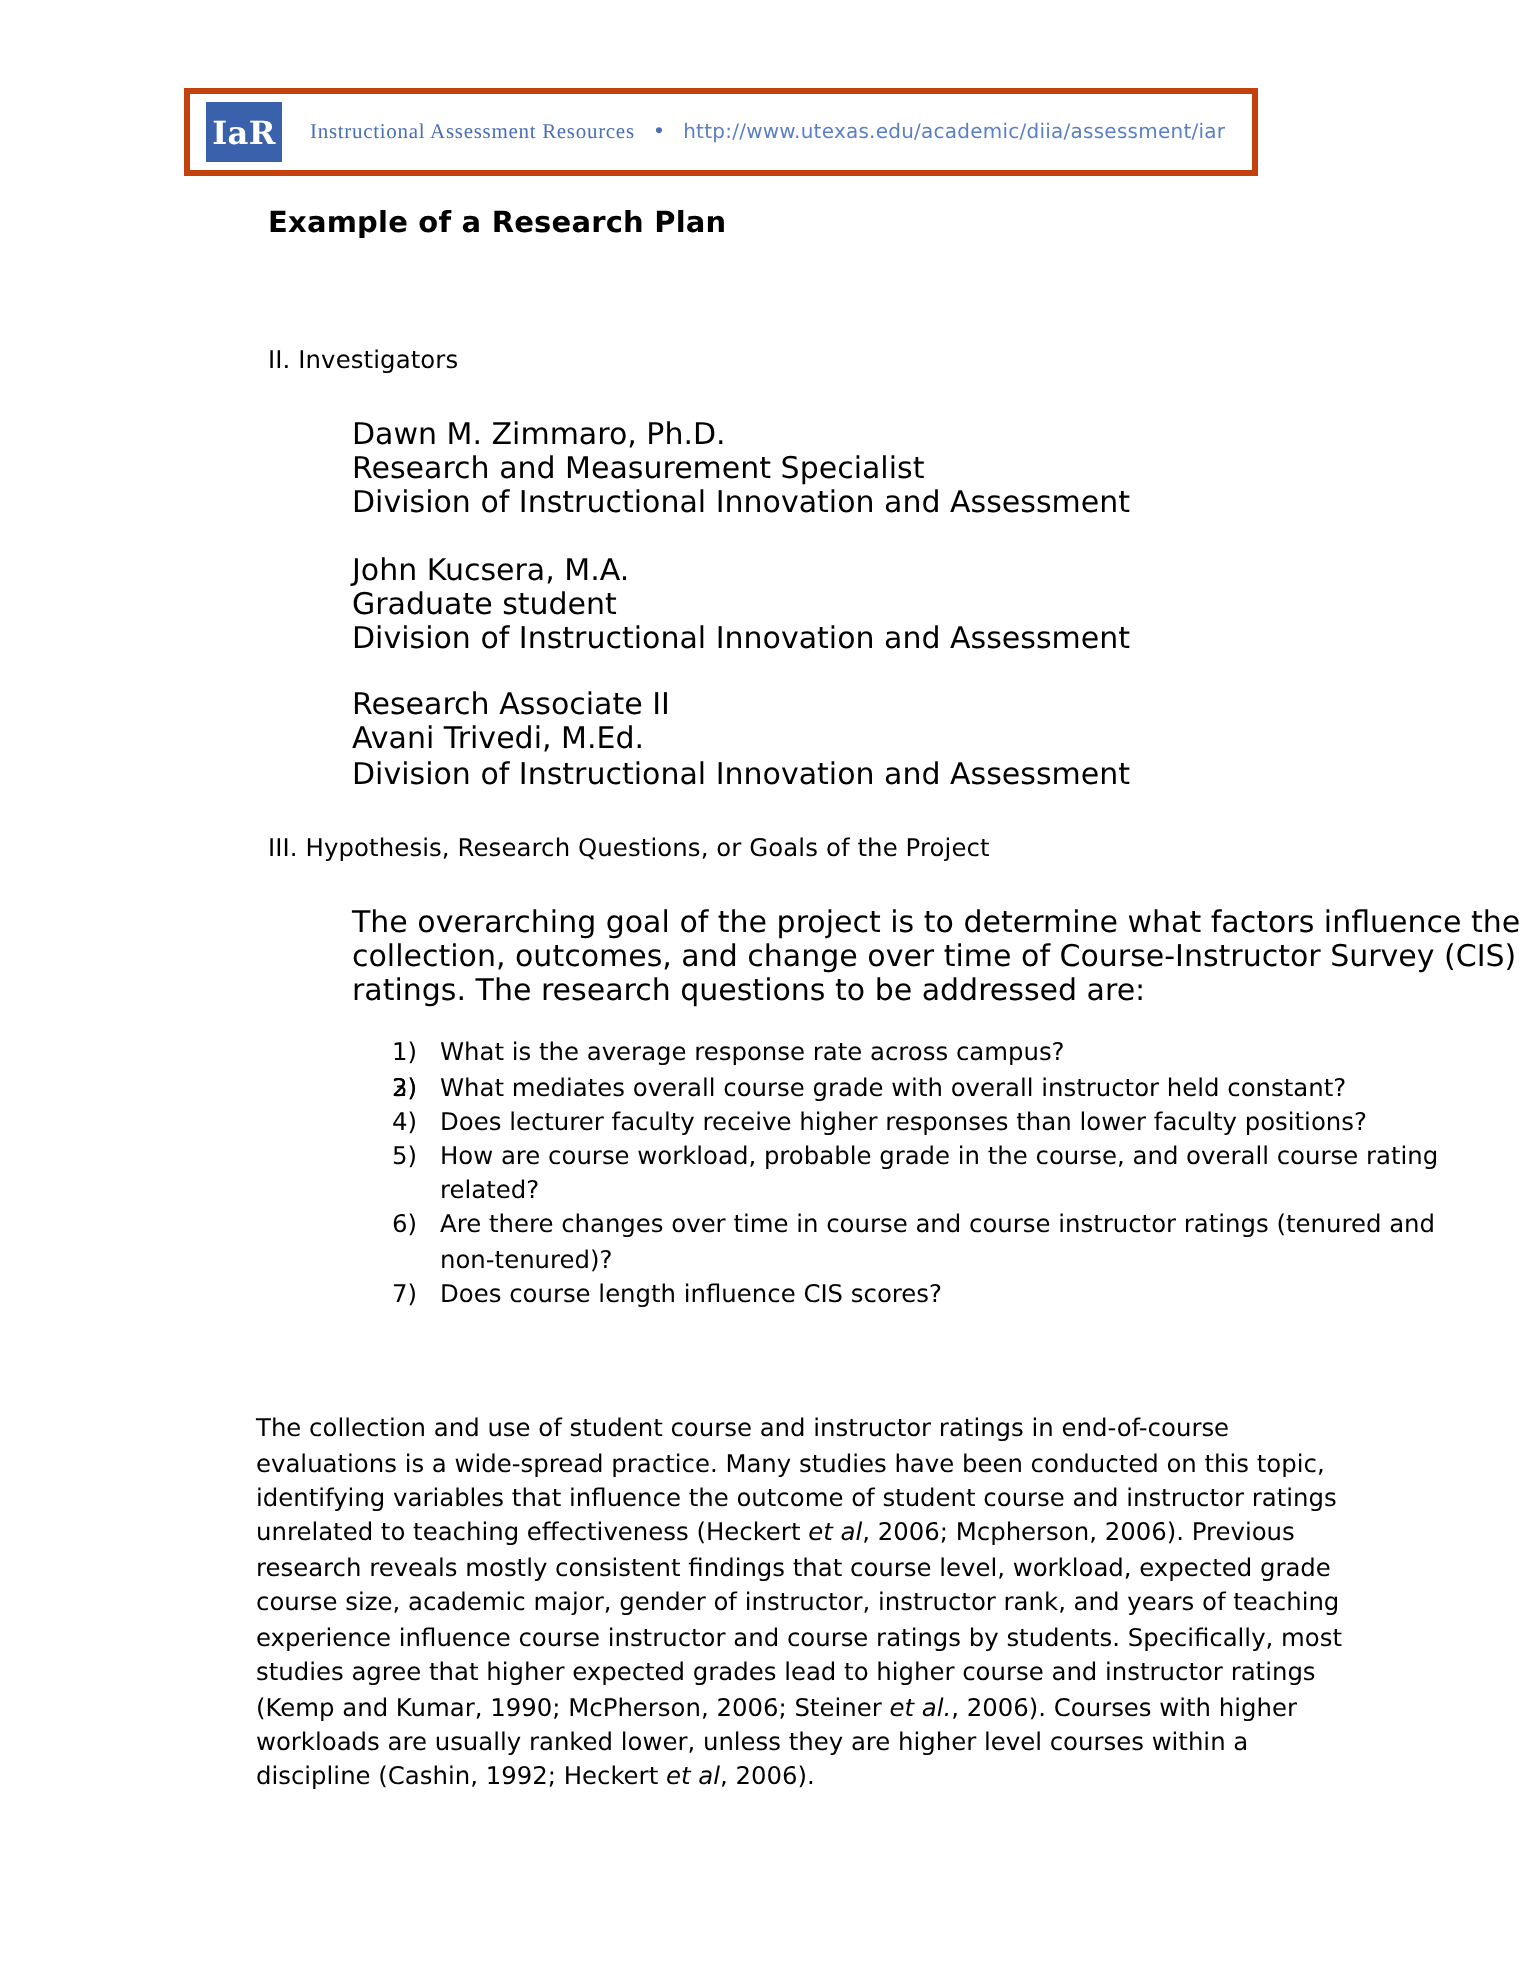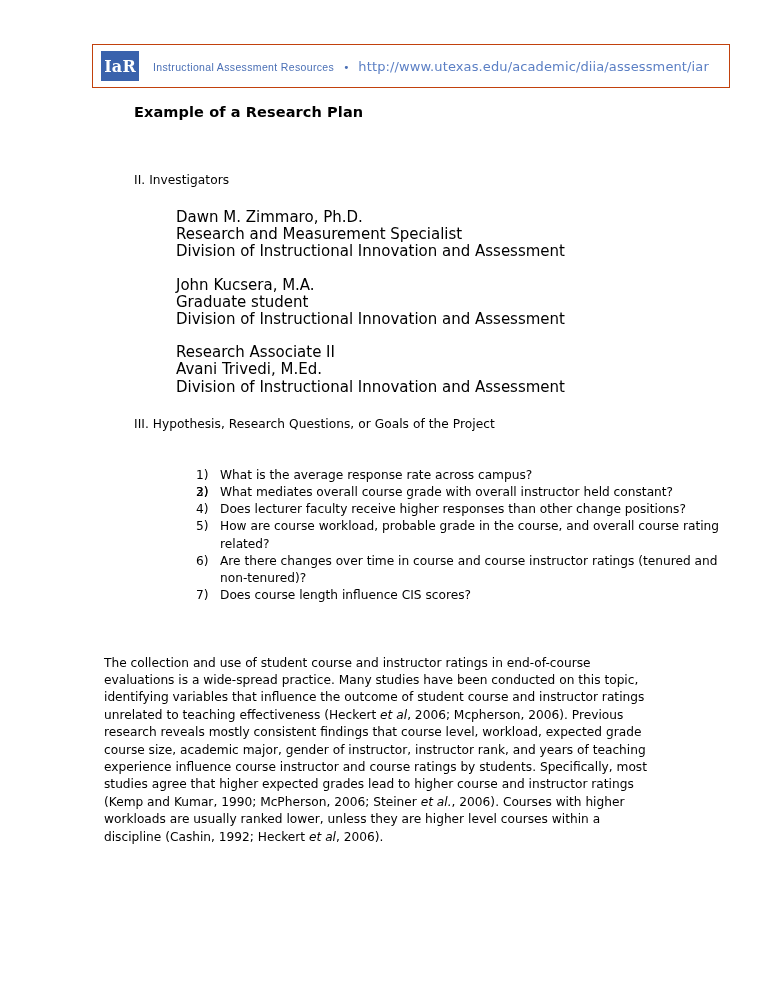"IaR" .header-banner { border: 1px solid #c2410c -> 3px solid #c2410c; width: 638px -> 537px }
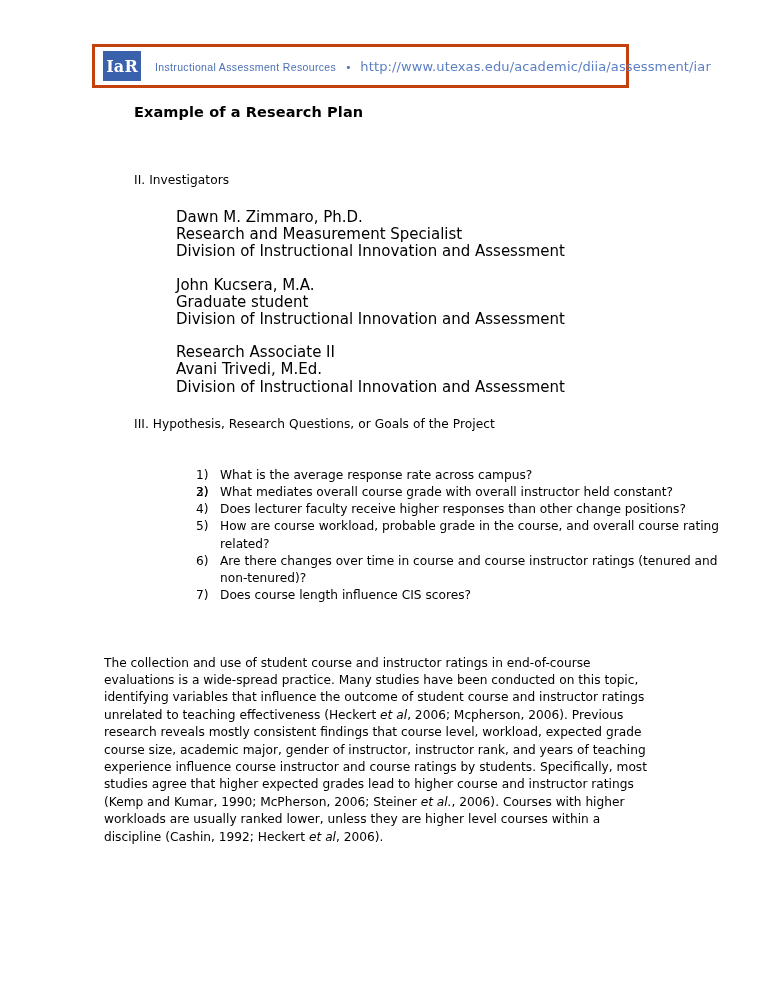"Instructional Assessment Resources" .banner-title { font-family: Liberation Sans, sans-serif -> Liberation Serif, serif }
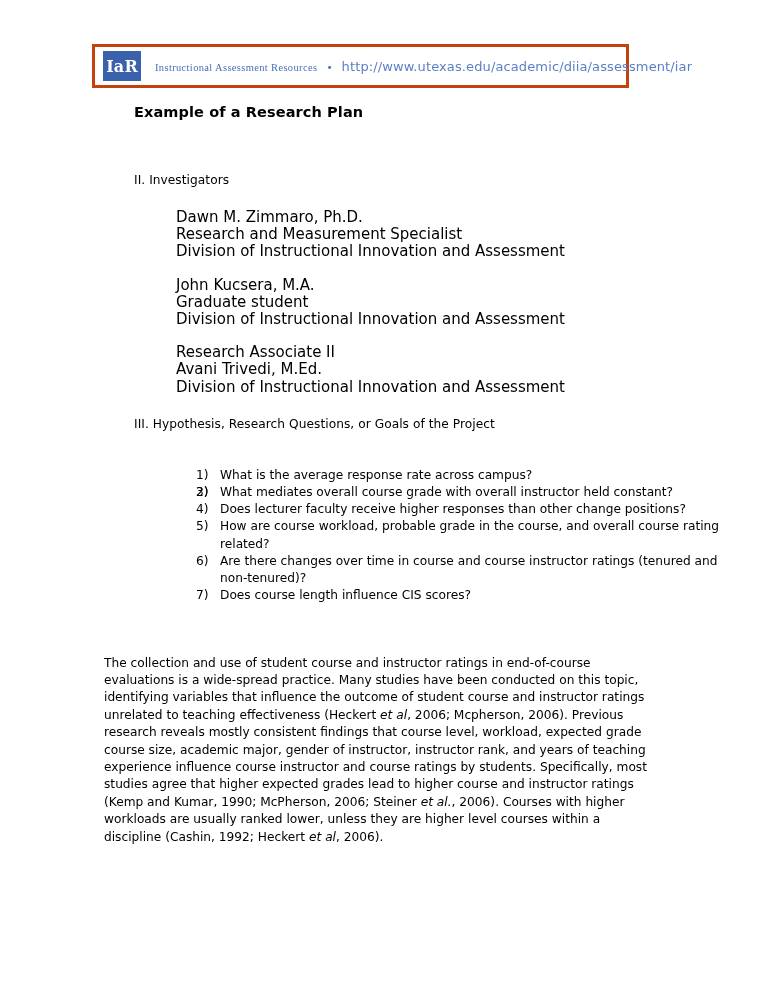"http://www.utexas.edu/academic/diia/asse" .banner-url { font-size: 13px -> 10px }
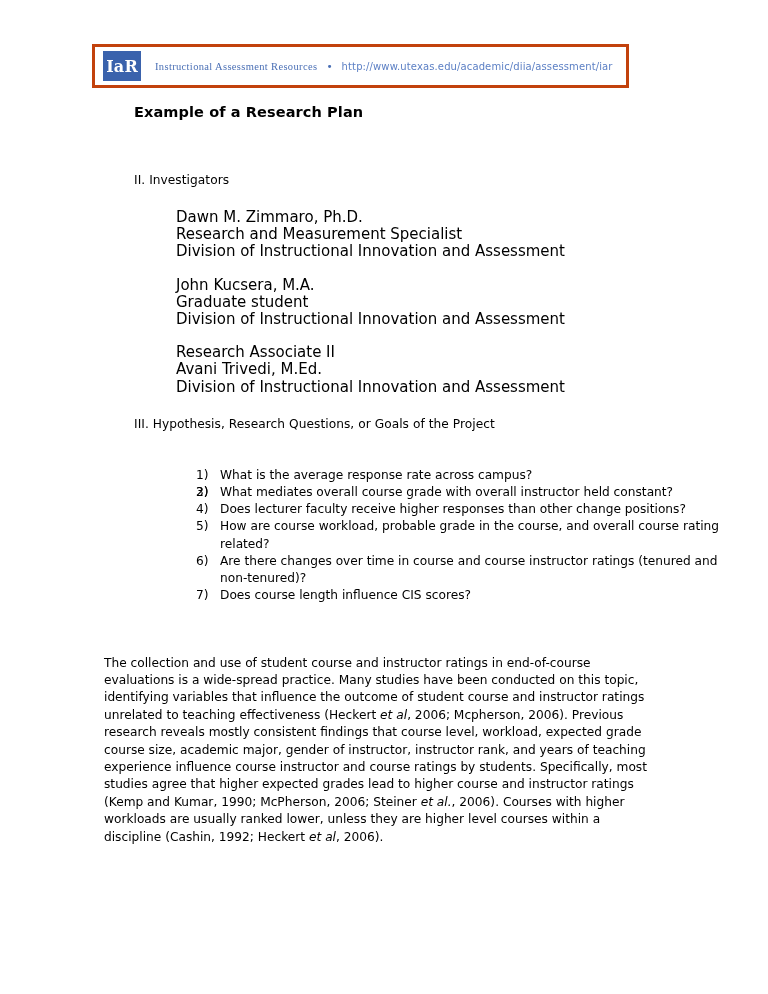"The overarching goal of the" div.indent-block { html: none -> <div> <div>The overarching goal of the project is to determine what factors influence the</div> <div>collection, outcomes, and change over time of Course-Instructor Survey (CIS)</div> <div>ratings. The research questions to be addressed are:</div> </div> }
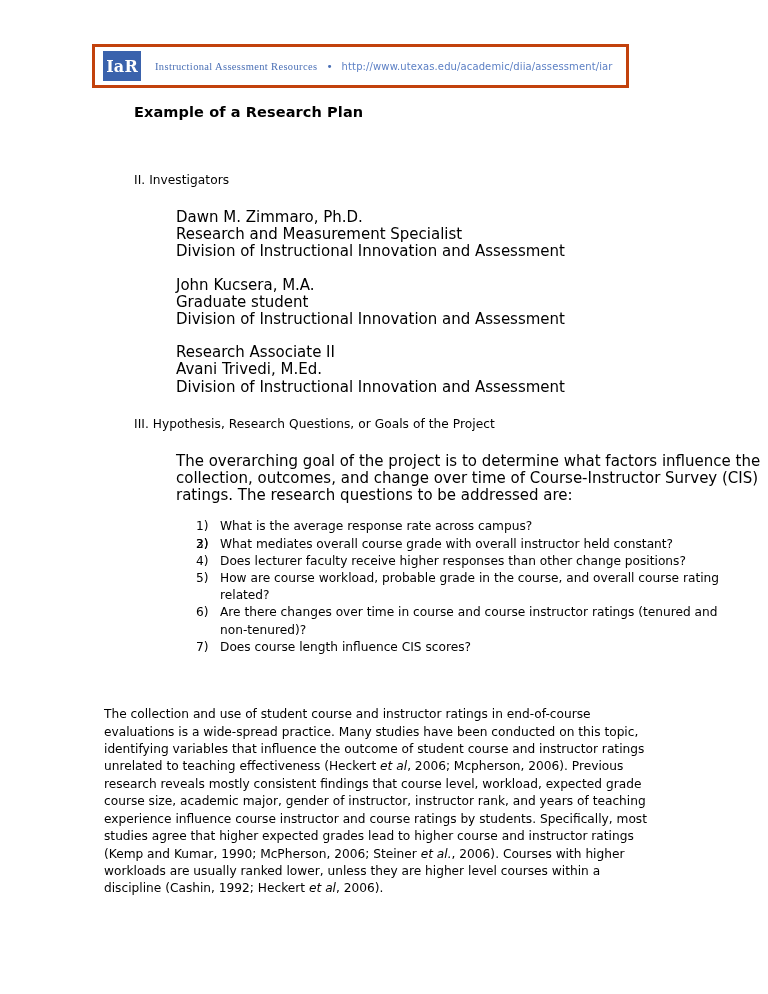"Does lecturer faculty receive higher" span { text: other change -> lower faculty }
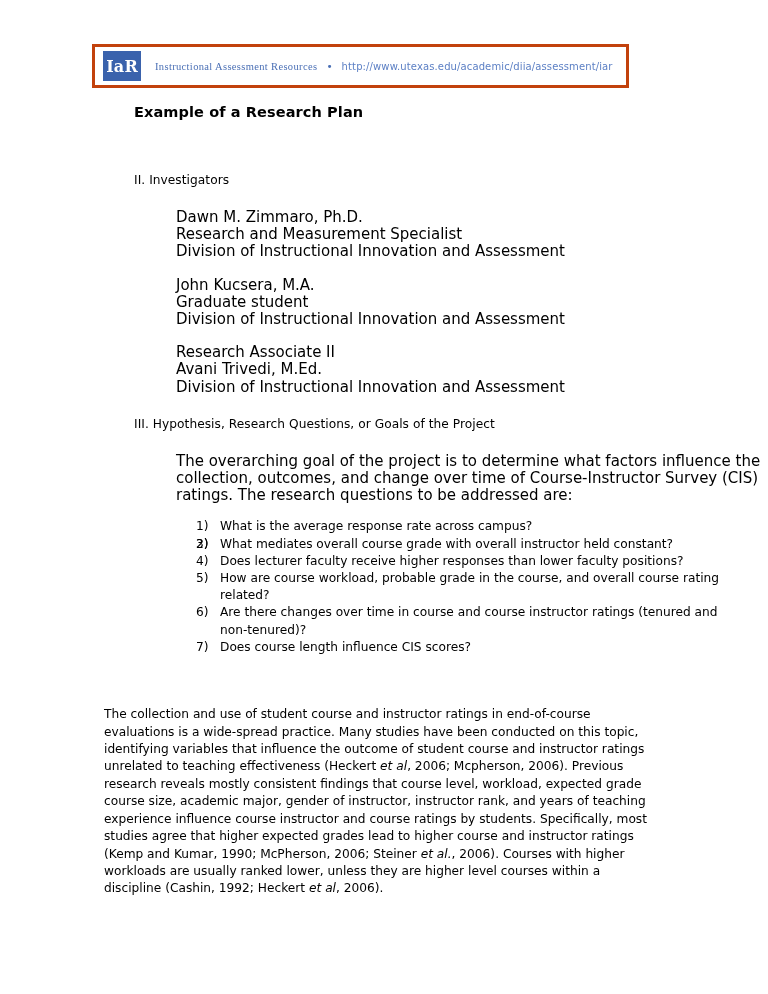"The collection and use of" .para { margin-left: 60px -> 84px }
